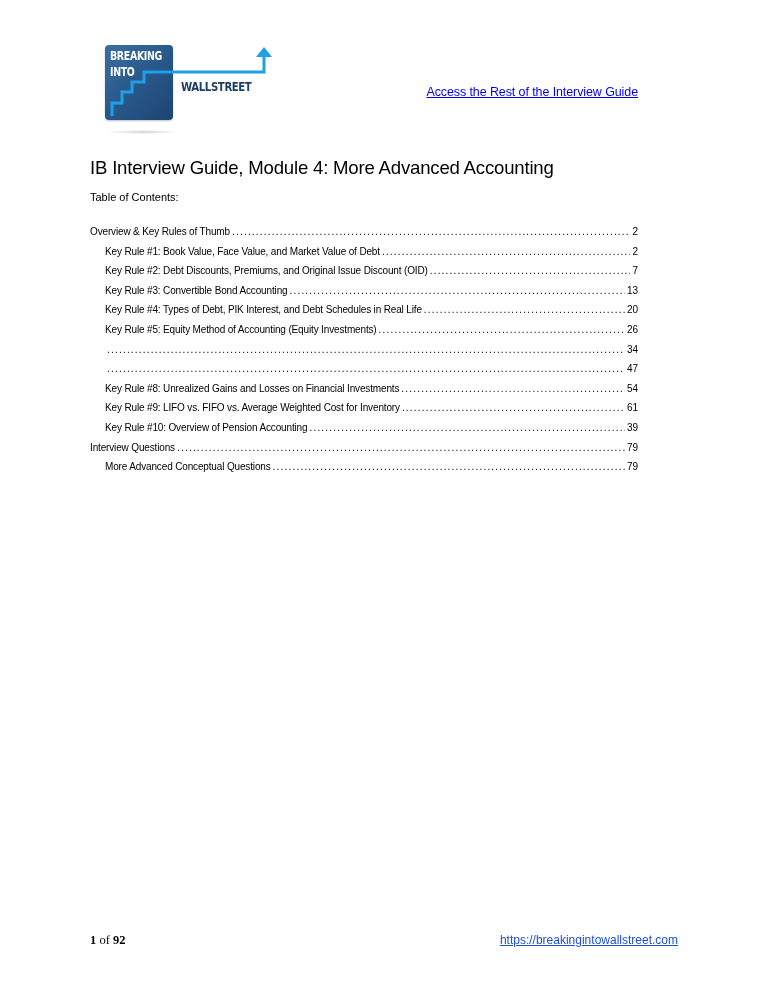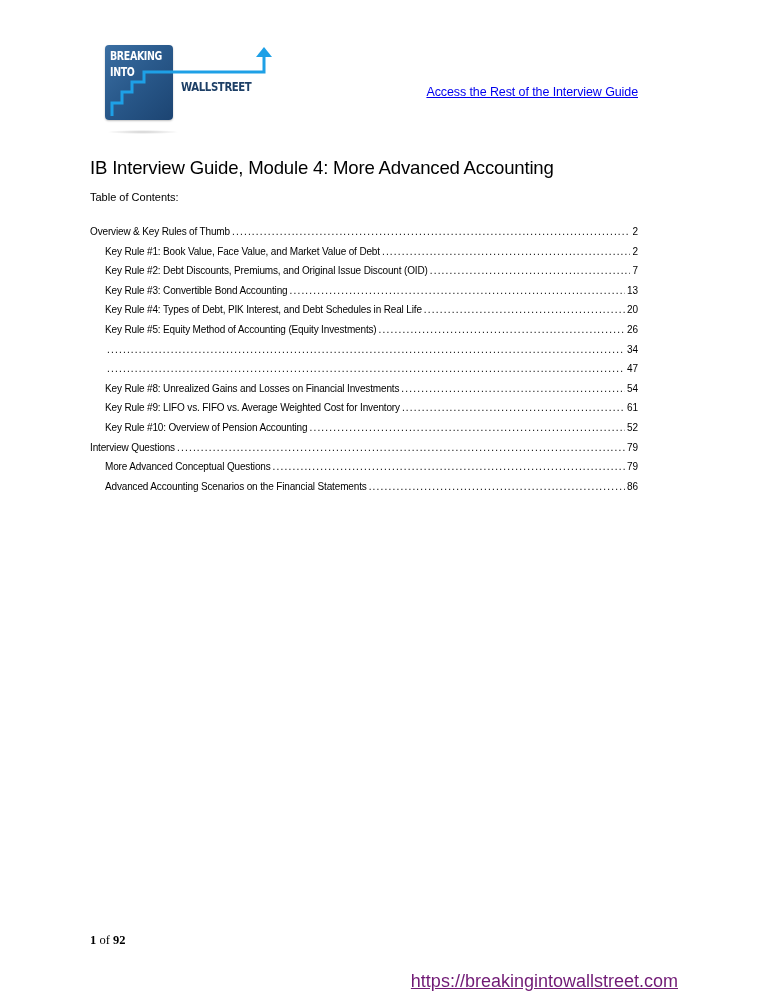"52" span.toc-page { text: 52 -> 39 }
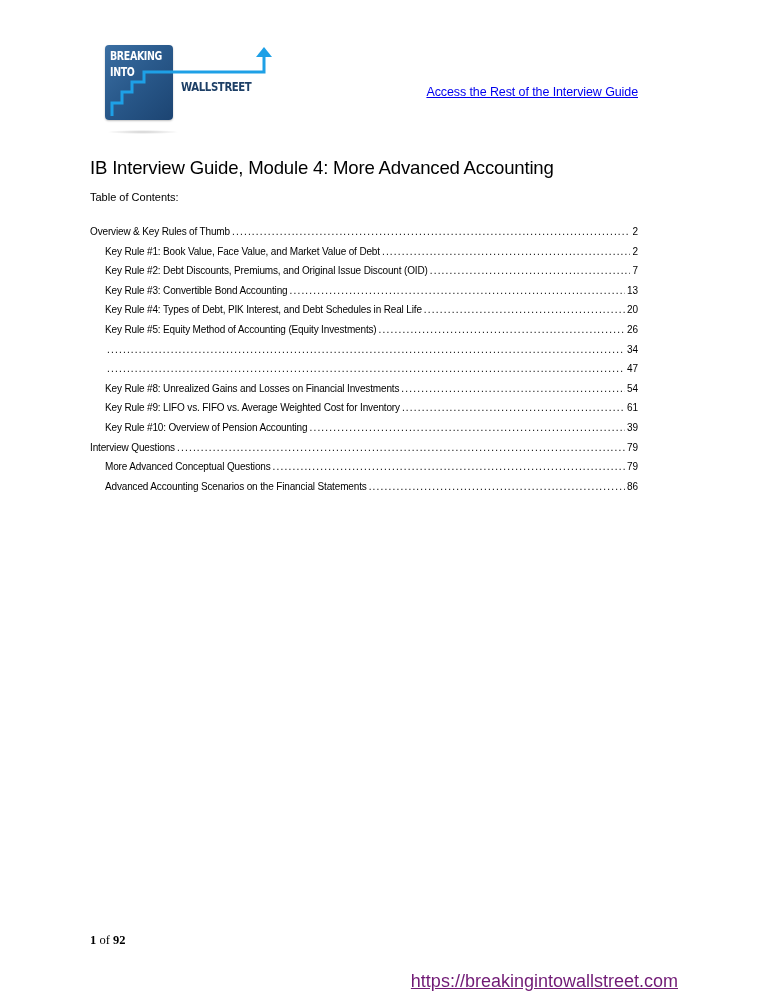"Advanced Accounting Scenarios on the" li.toc-entry { html: <li> <span>Advanced Accounting Scenarios on the Financial Statements</span> <span></span> <span>86</span> </li> -> none }
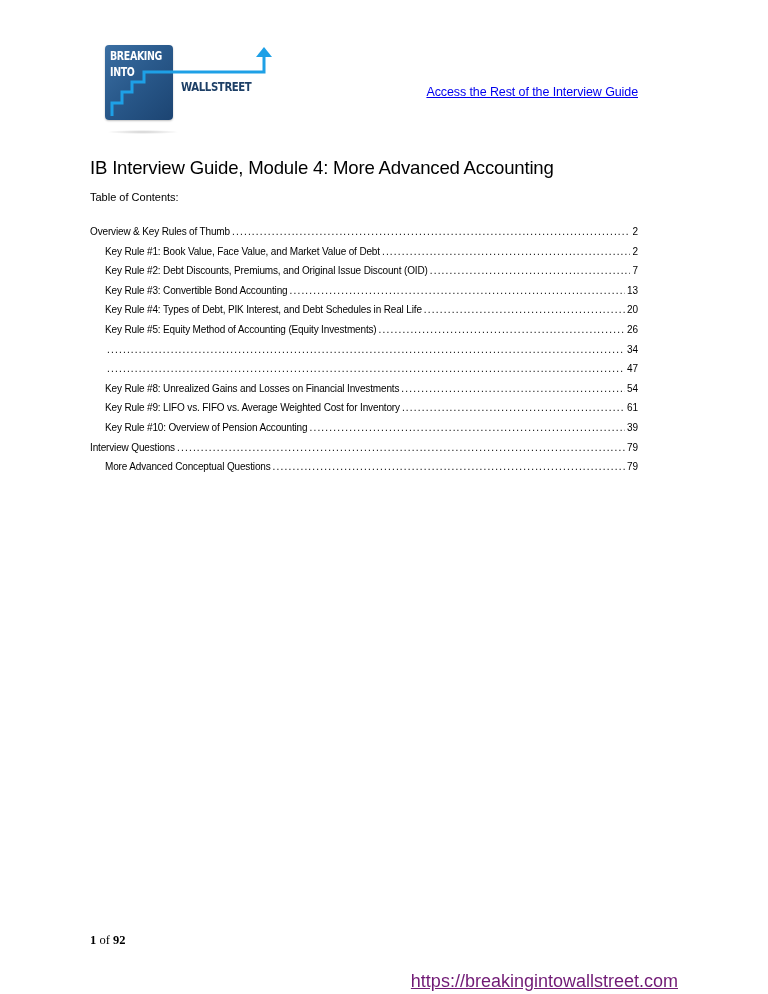"https://breakingintowallstreet.com" .footer-link { color: #701a75 -> #1d4ed8; font-size: 18px -> 12px; top: 971px -> 933px }
